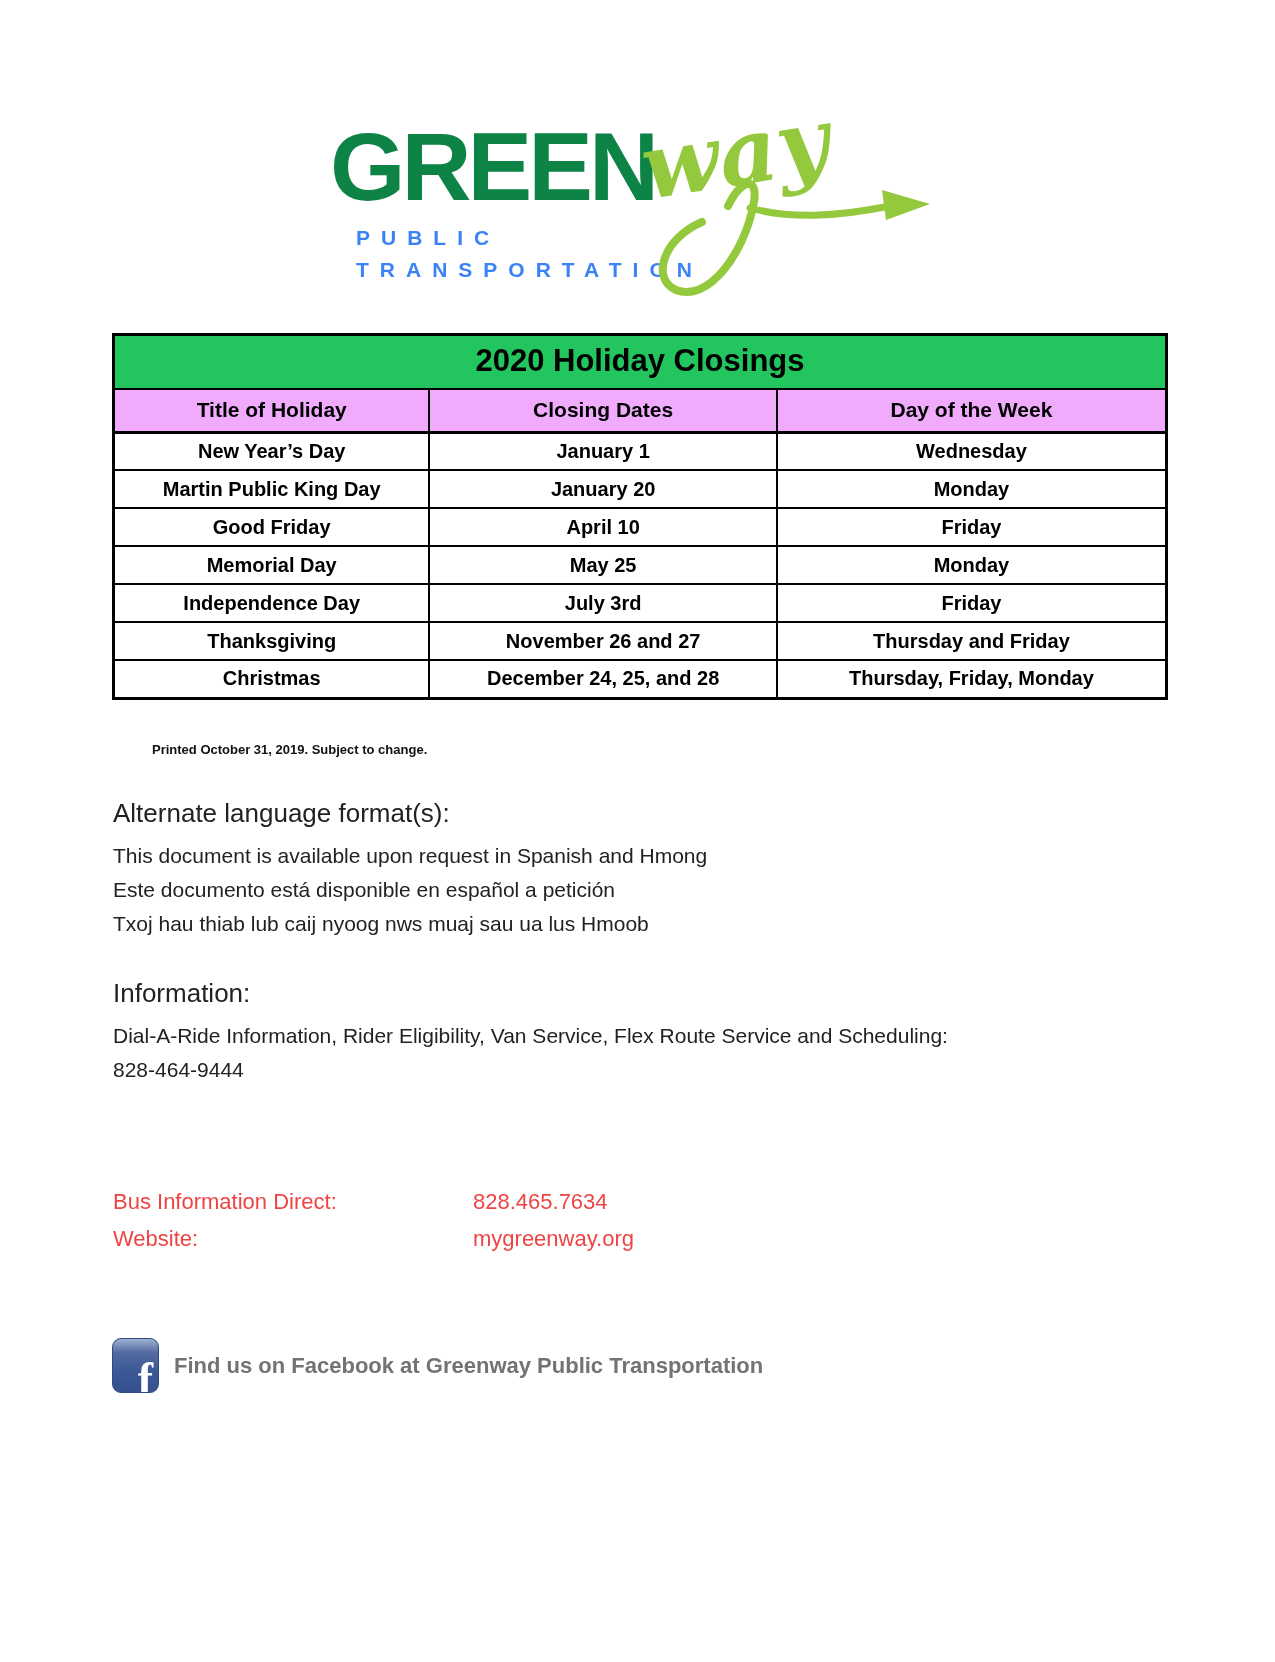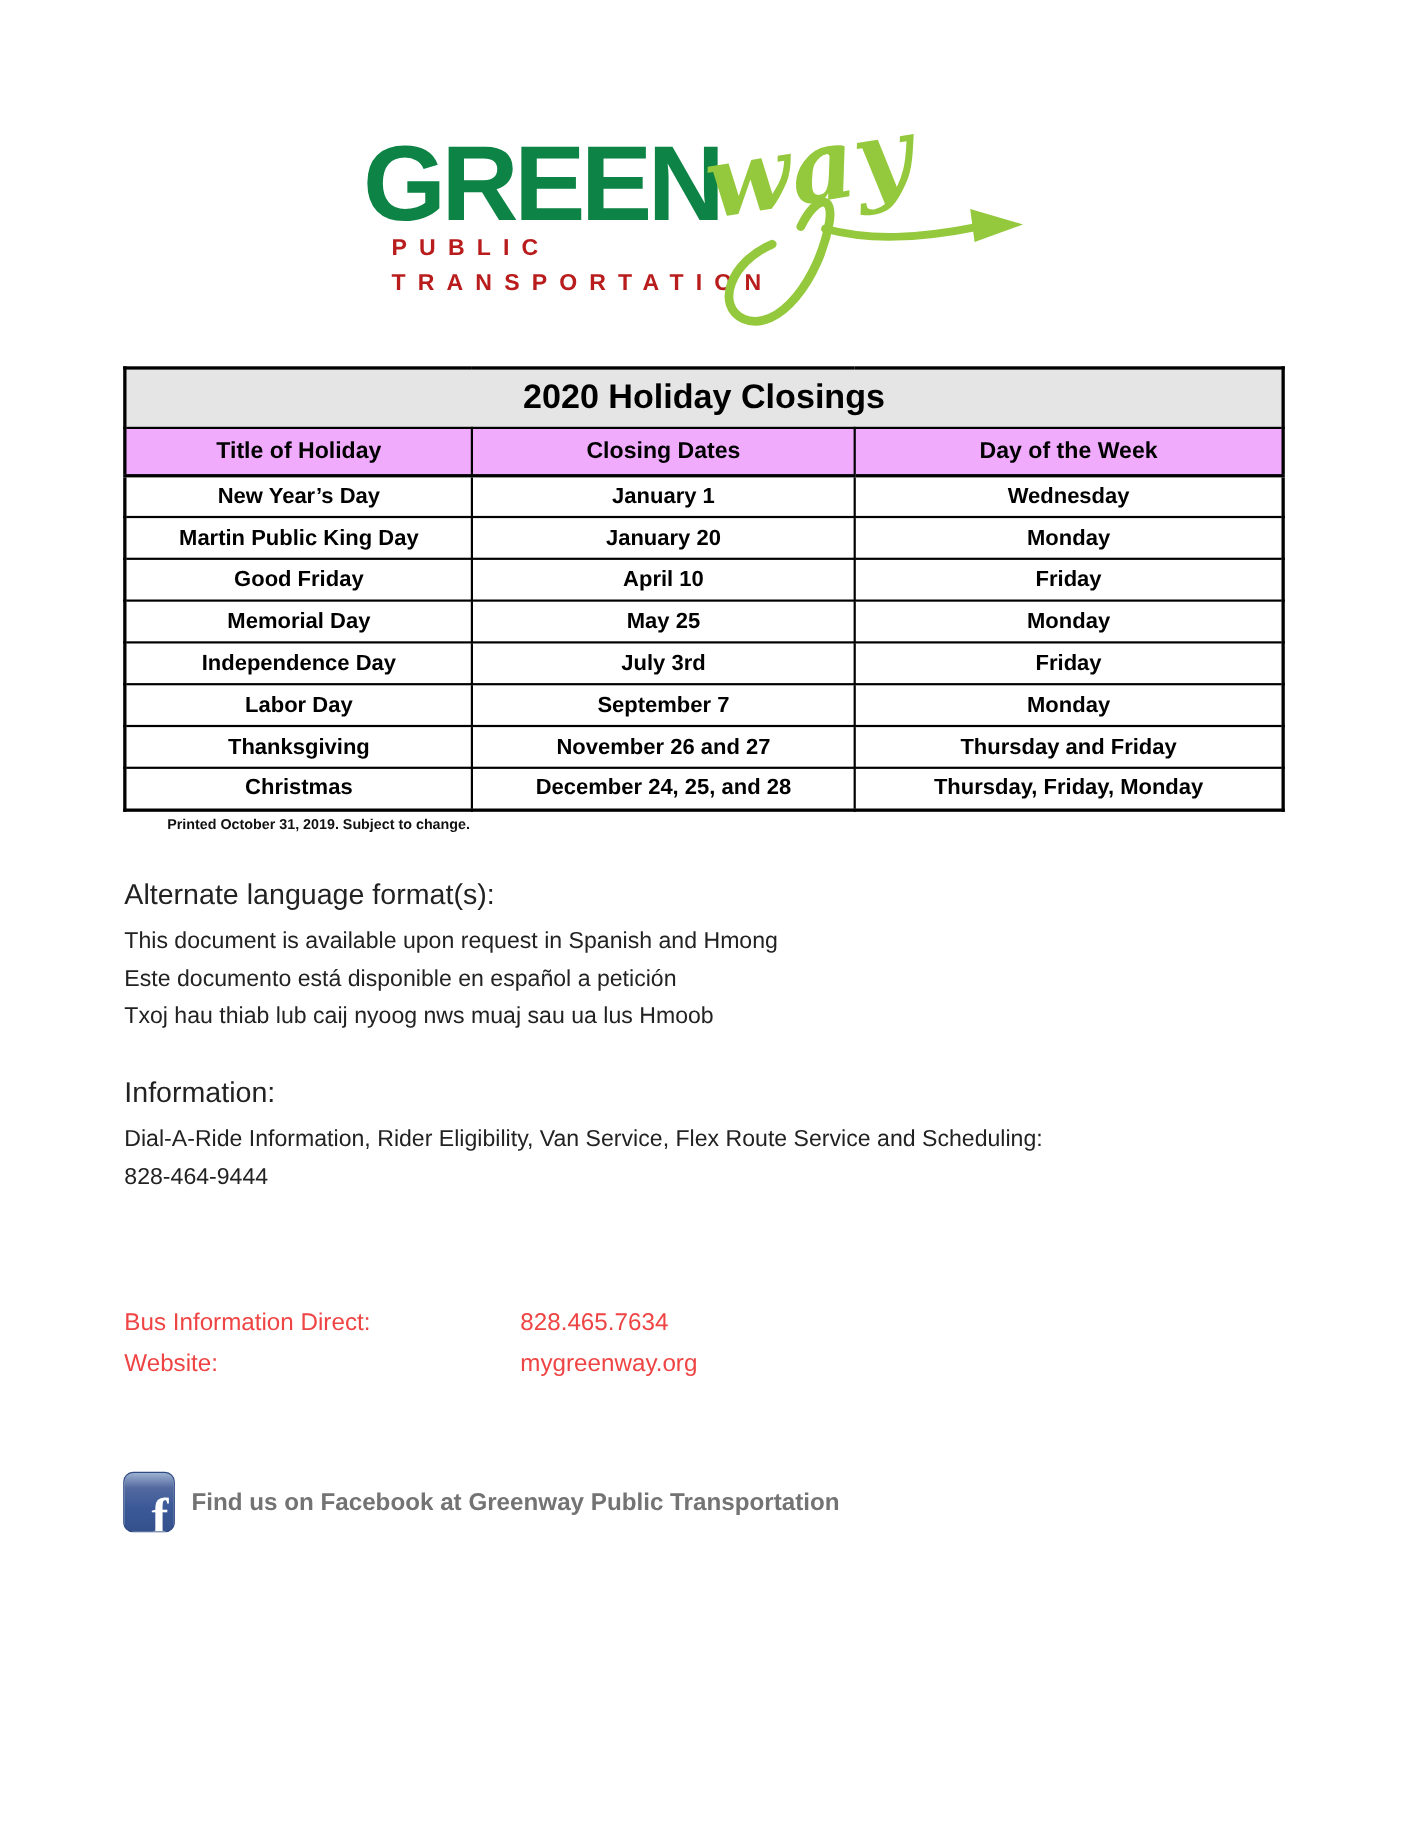"PUBLIC" .logo-sub { color: #b91c1c -> #3b82f6; margin-top: 0px -> 12px }
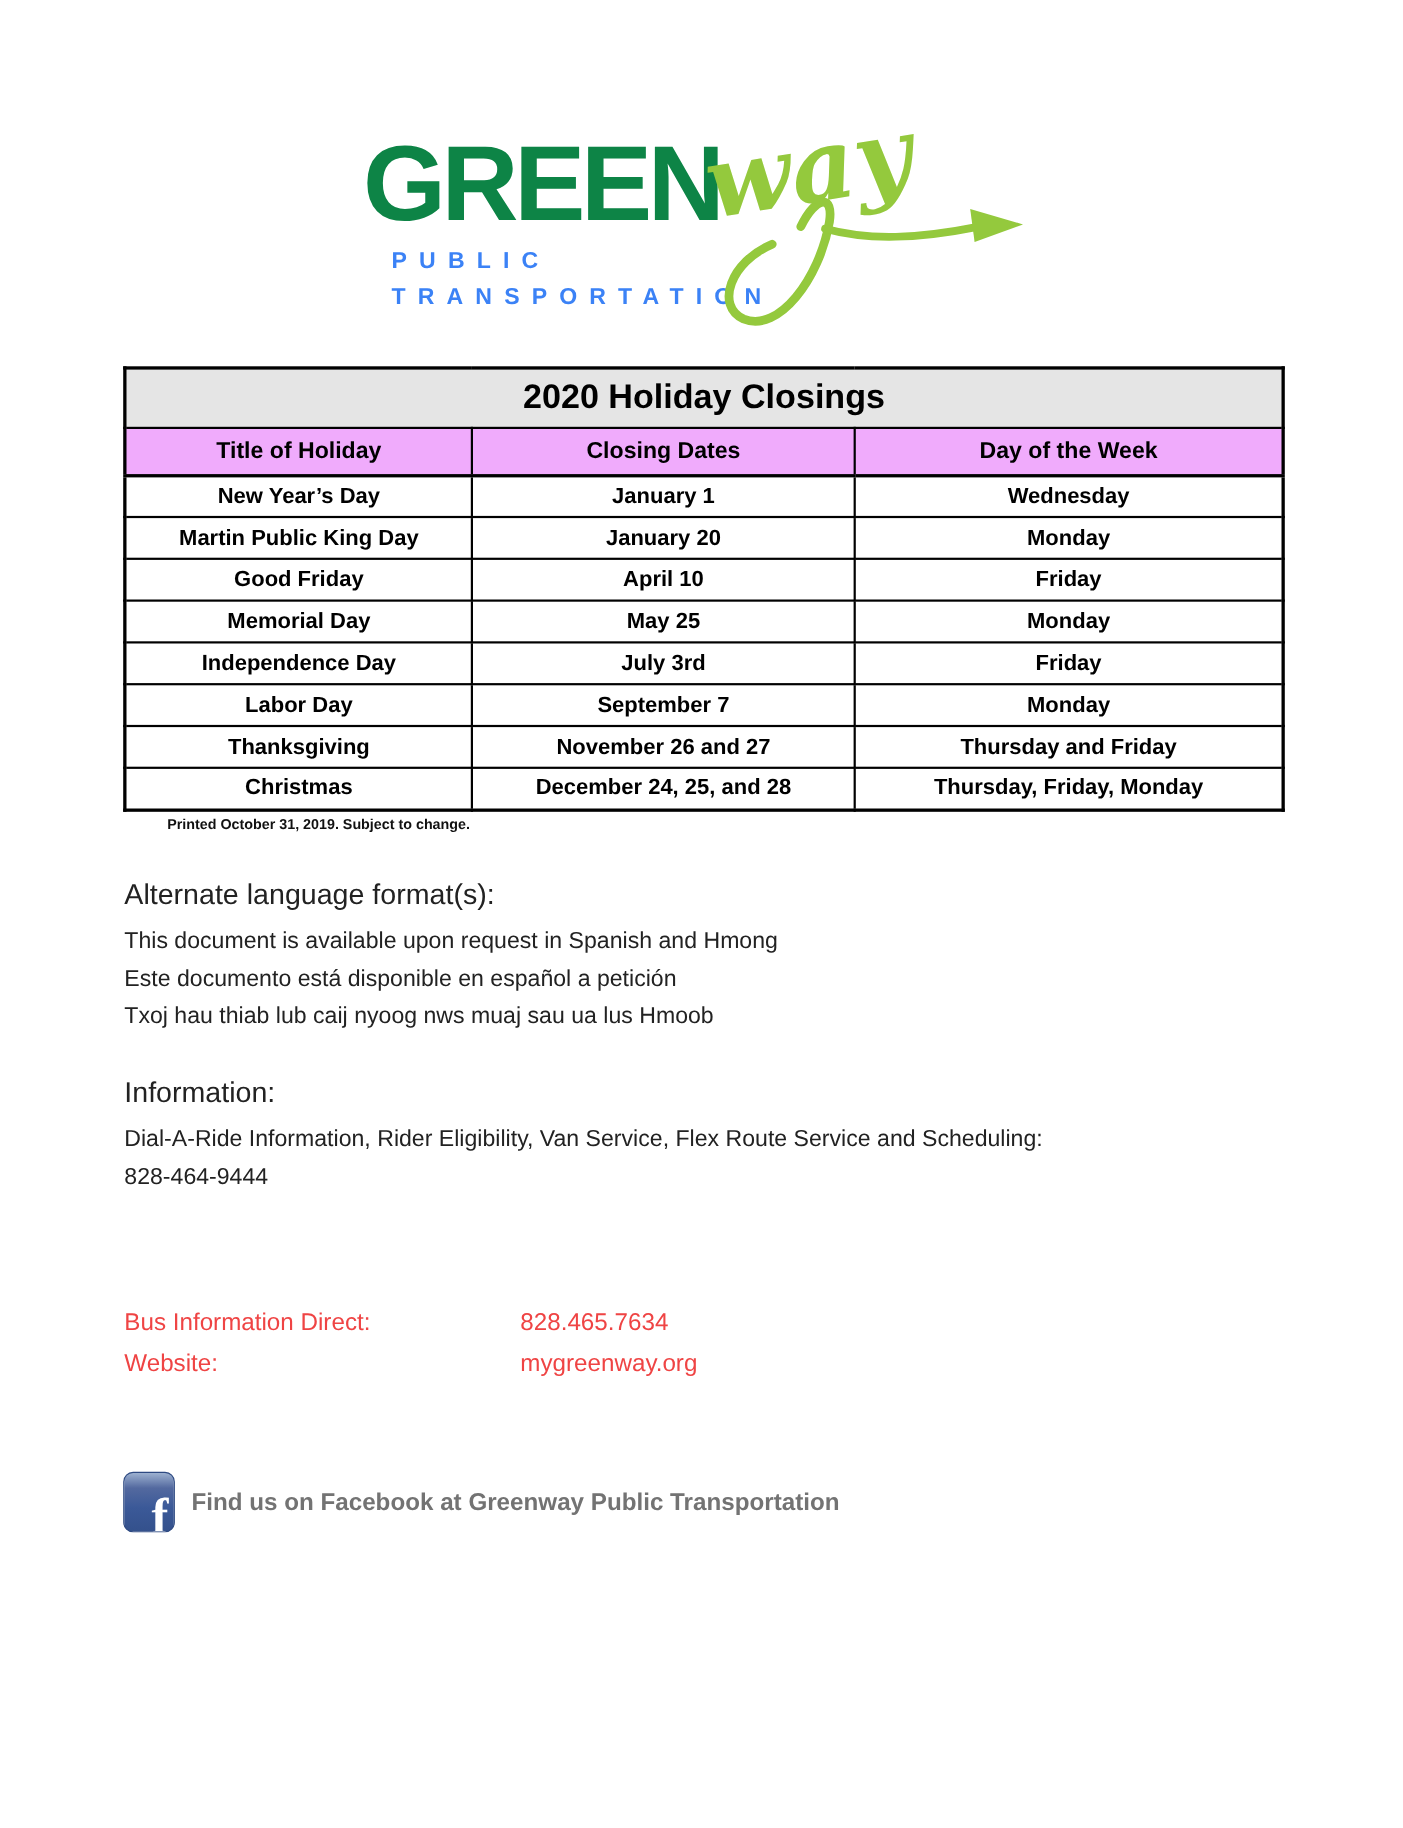"2020 Holiday Closings" .title-cell { background: #e5e5e5 -> #22c55e }
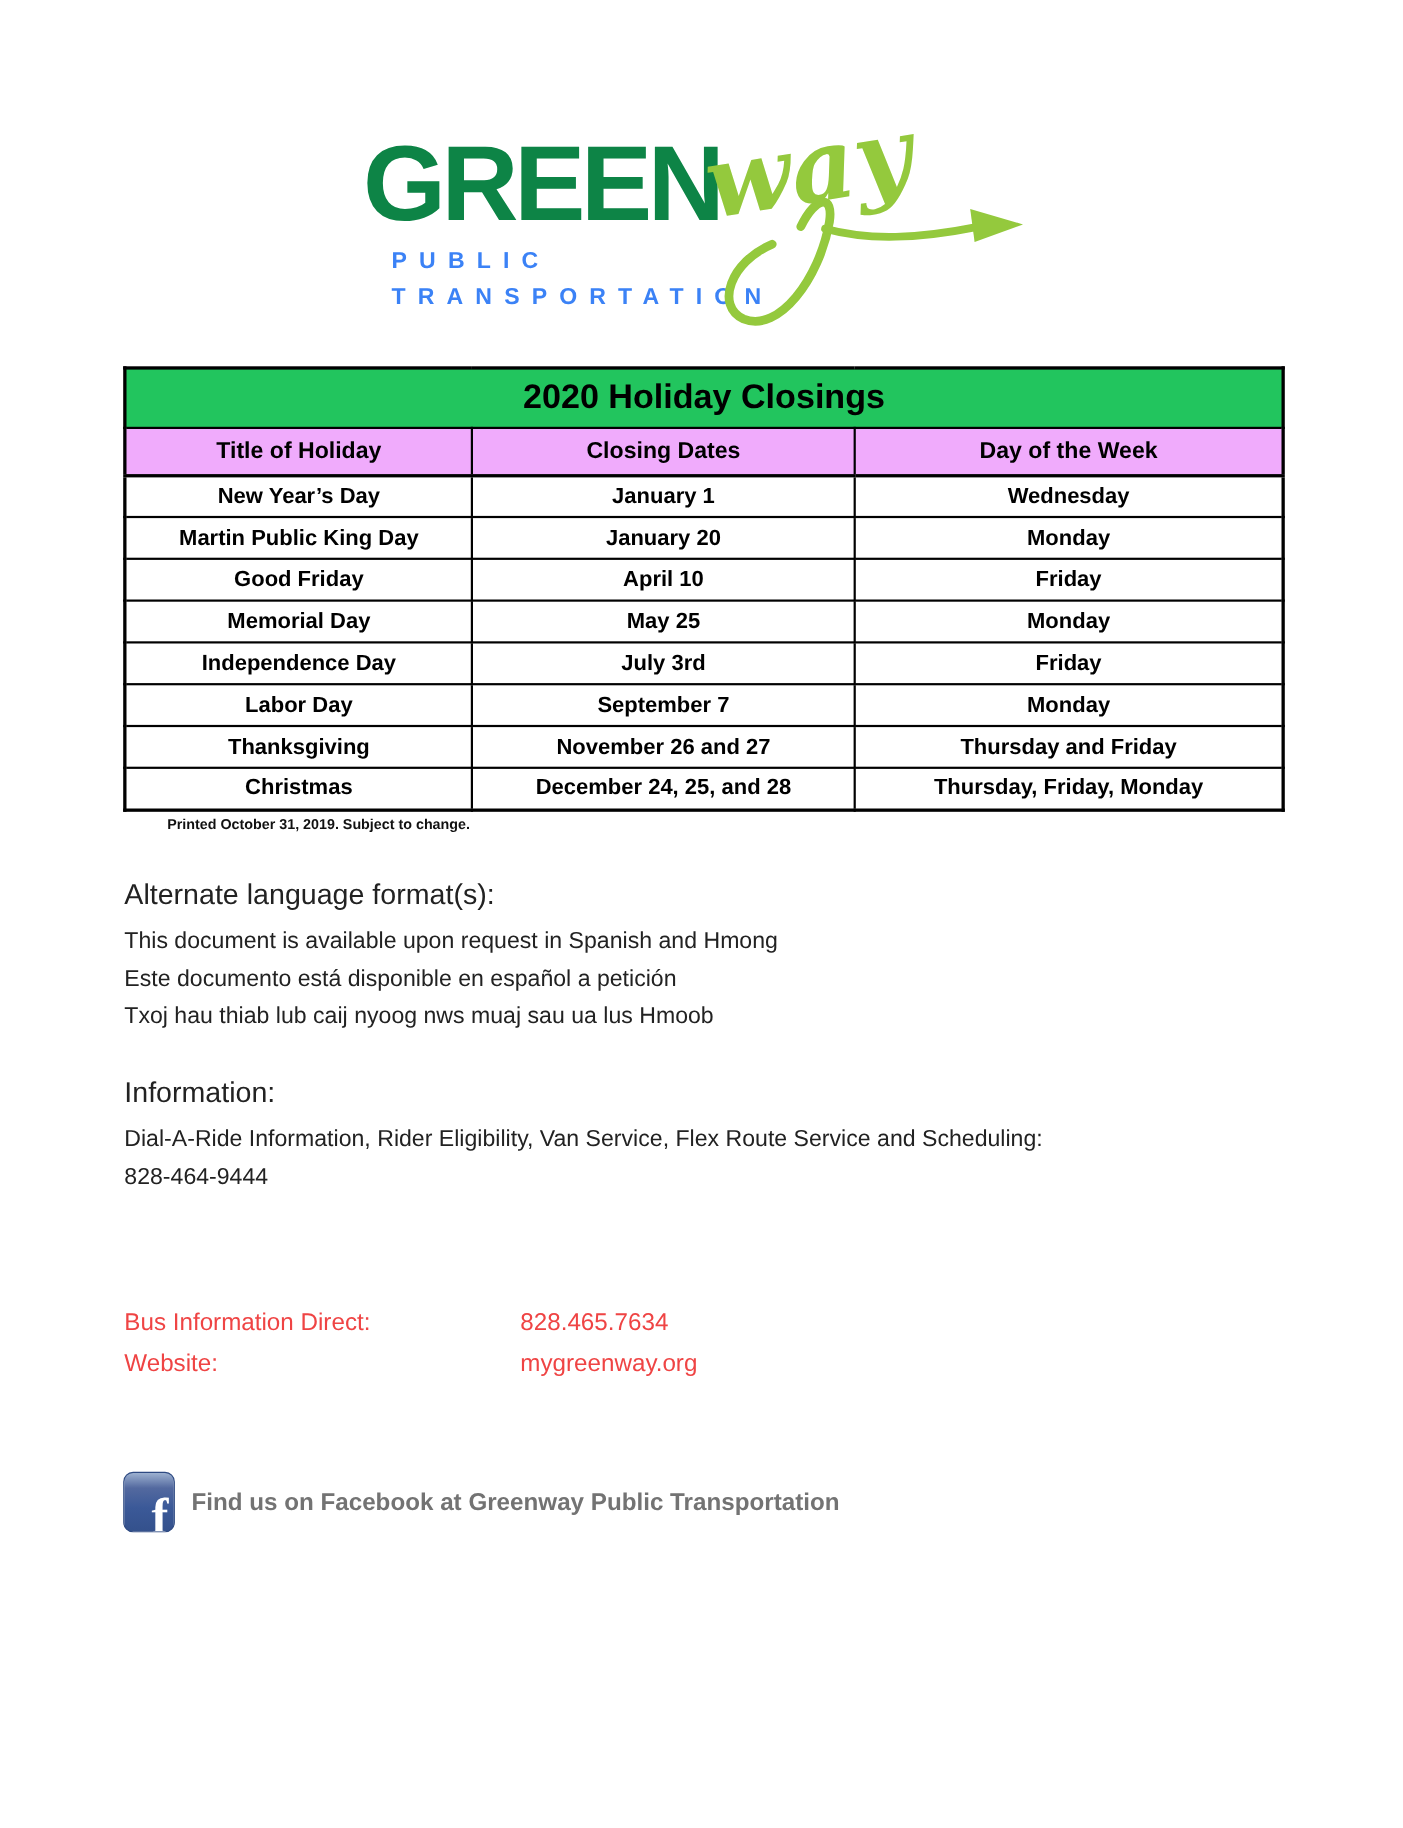"Labor Day" tr { html: <tr> <td>Labor Day</td> <td>September 7</td> <td>Monday</td> </tr> -> none }
